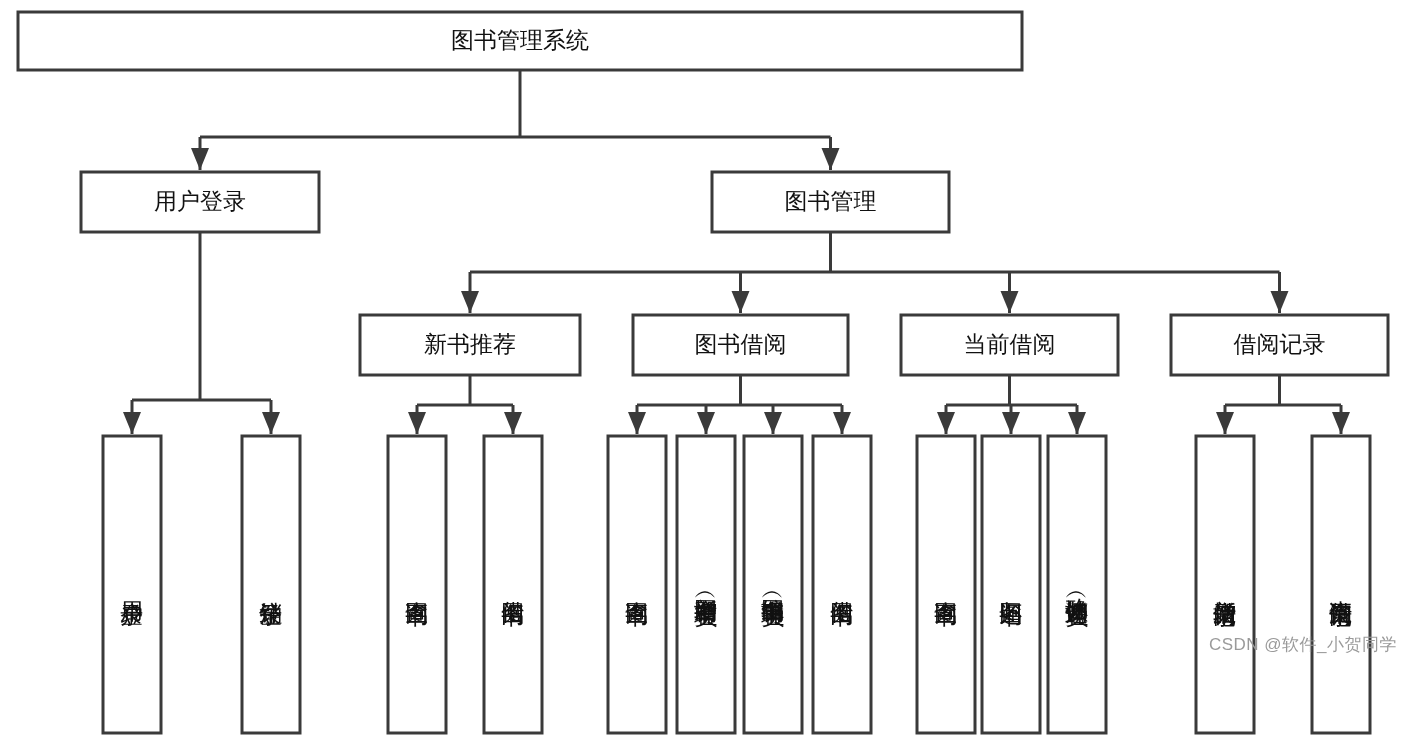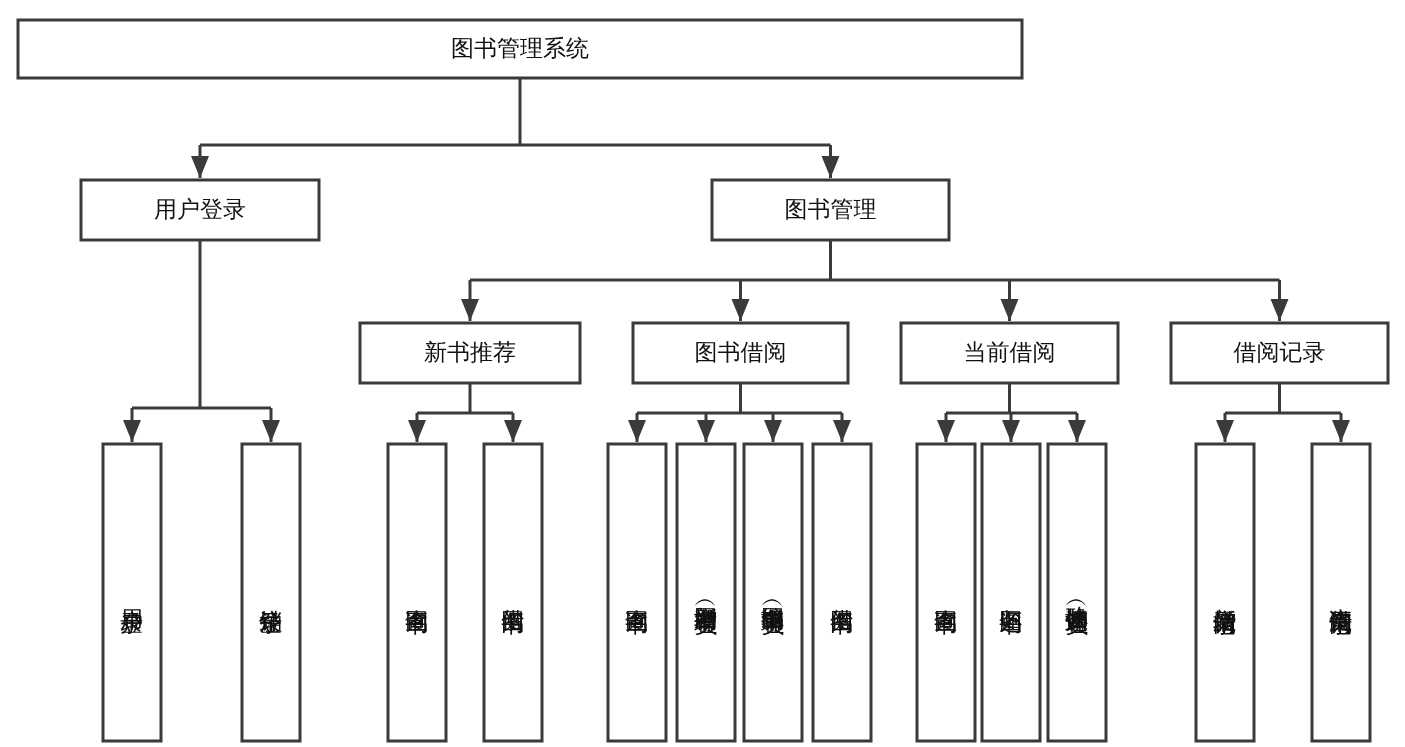"图书管理系统" #diagram-root { top: 8px -> 0 }
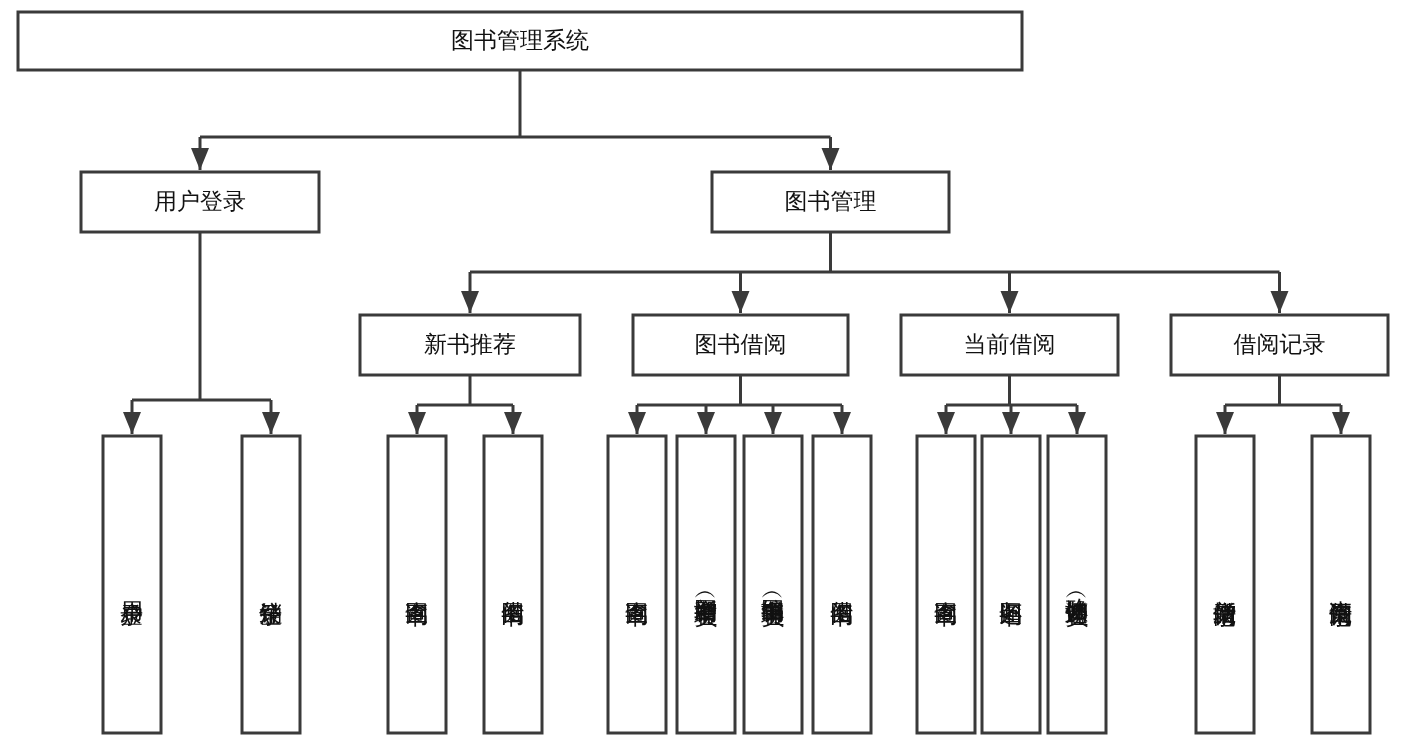"CSDN @软件_小贺同学" div.watermark { html: none -> <div>CSDN @软件_小贺同学</div> }
